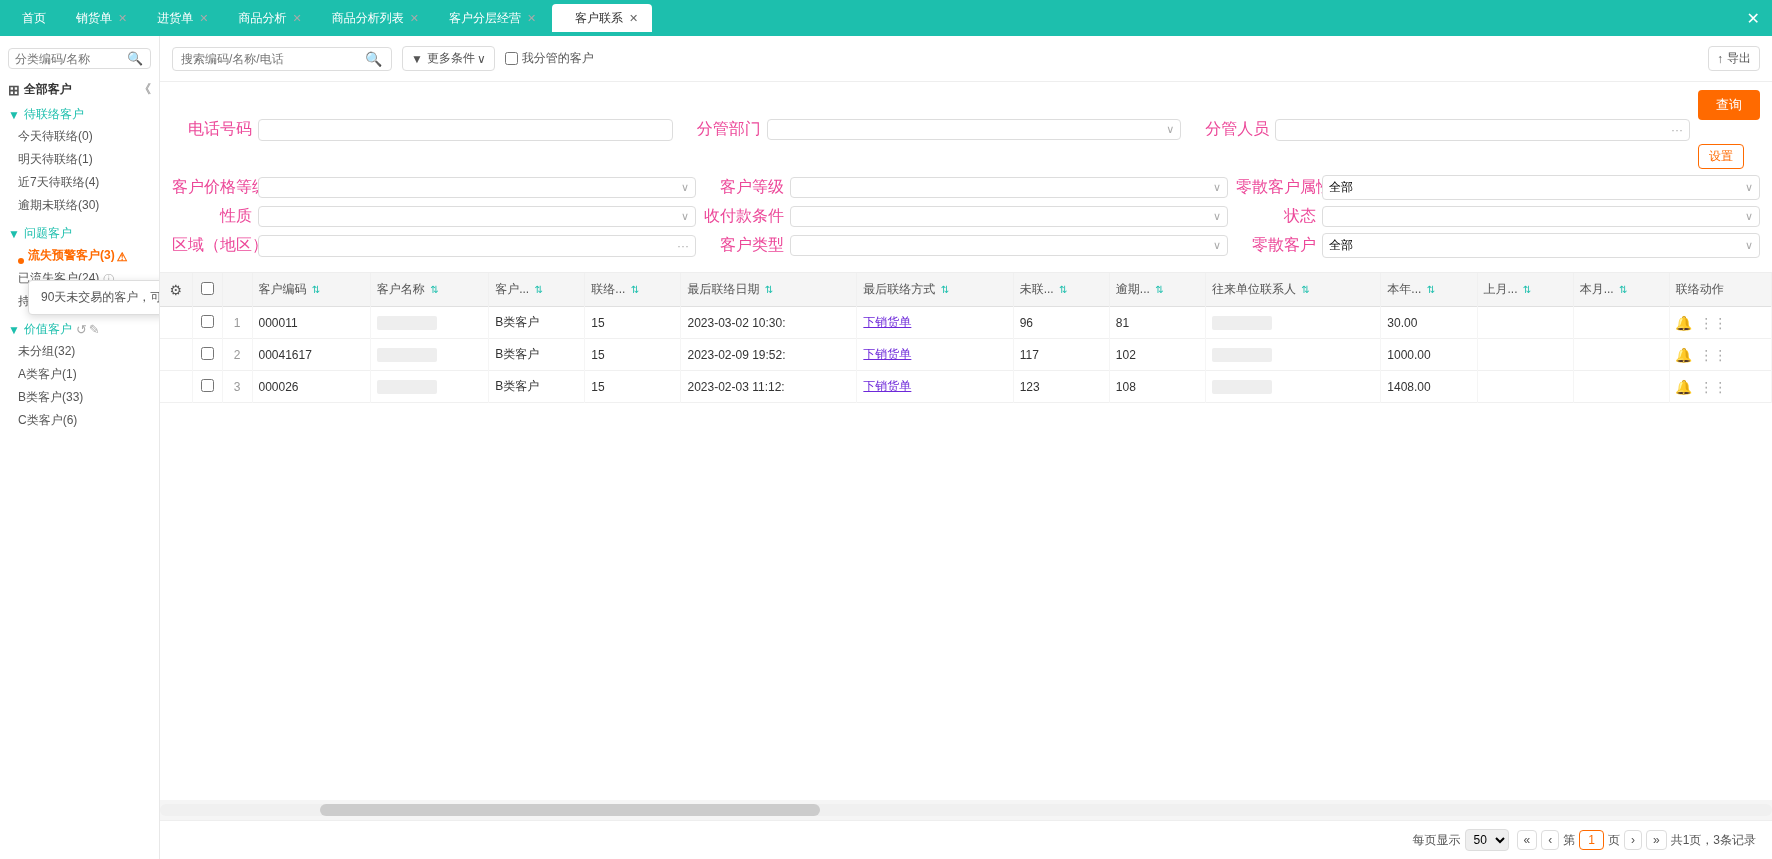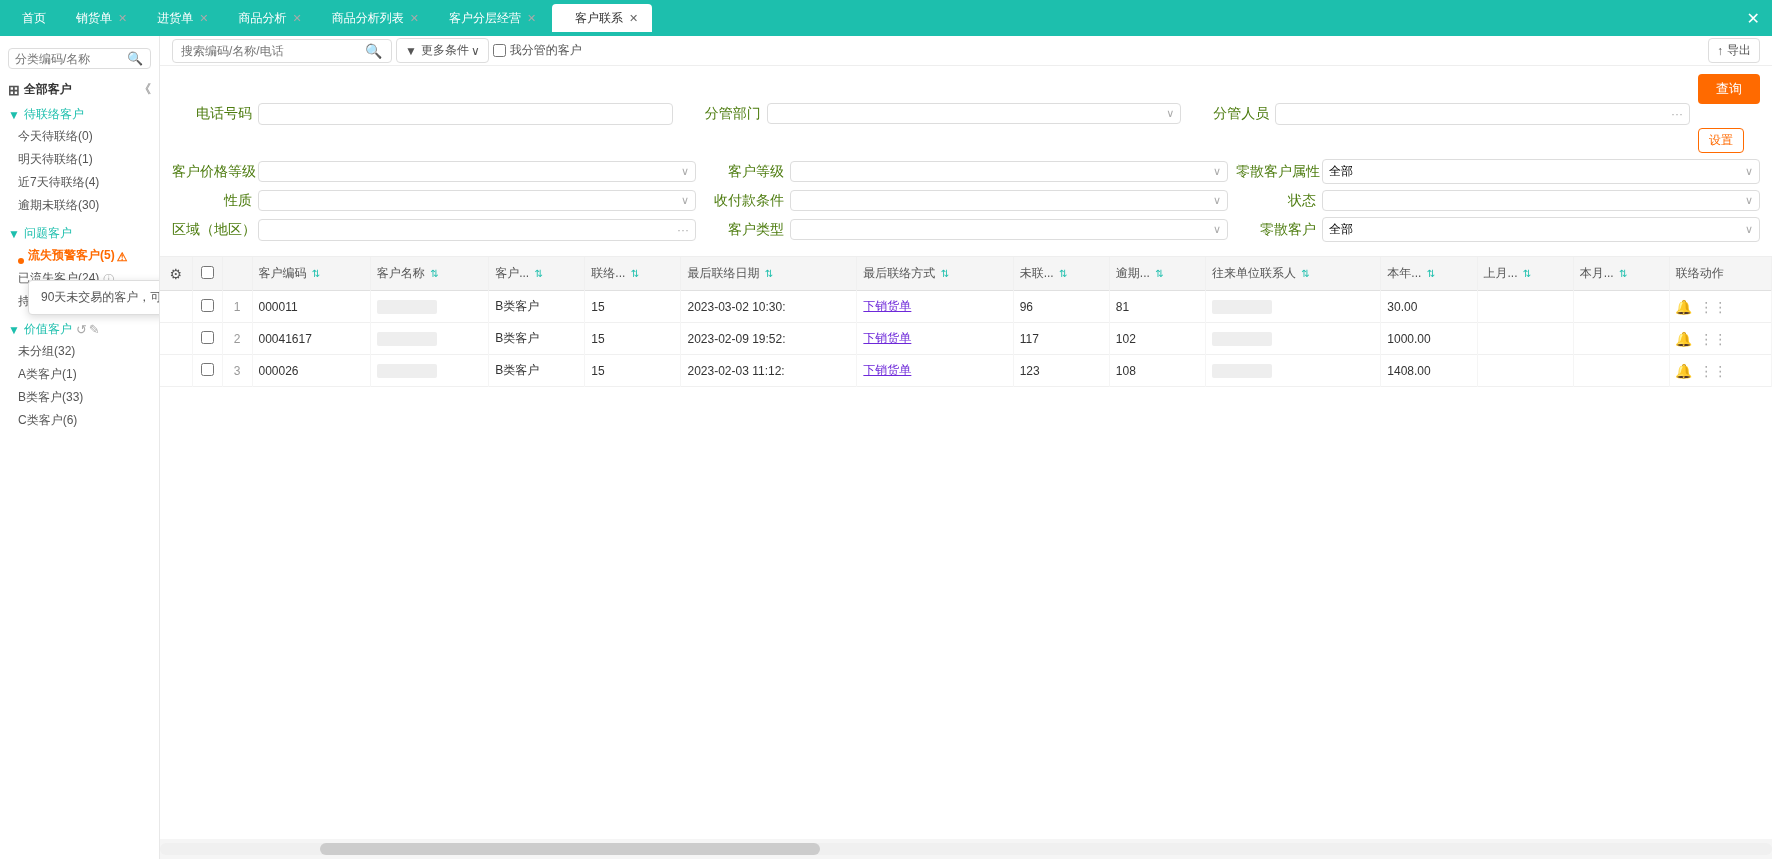"搜索编码/名称/电话" .filter-bar { gap: 4px -> 10px; padding: 2px 12px -> 10px 12px }
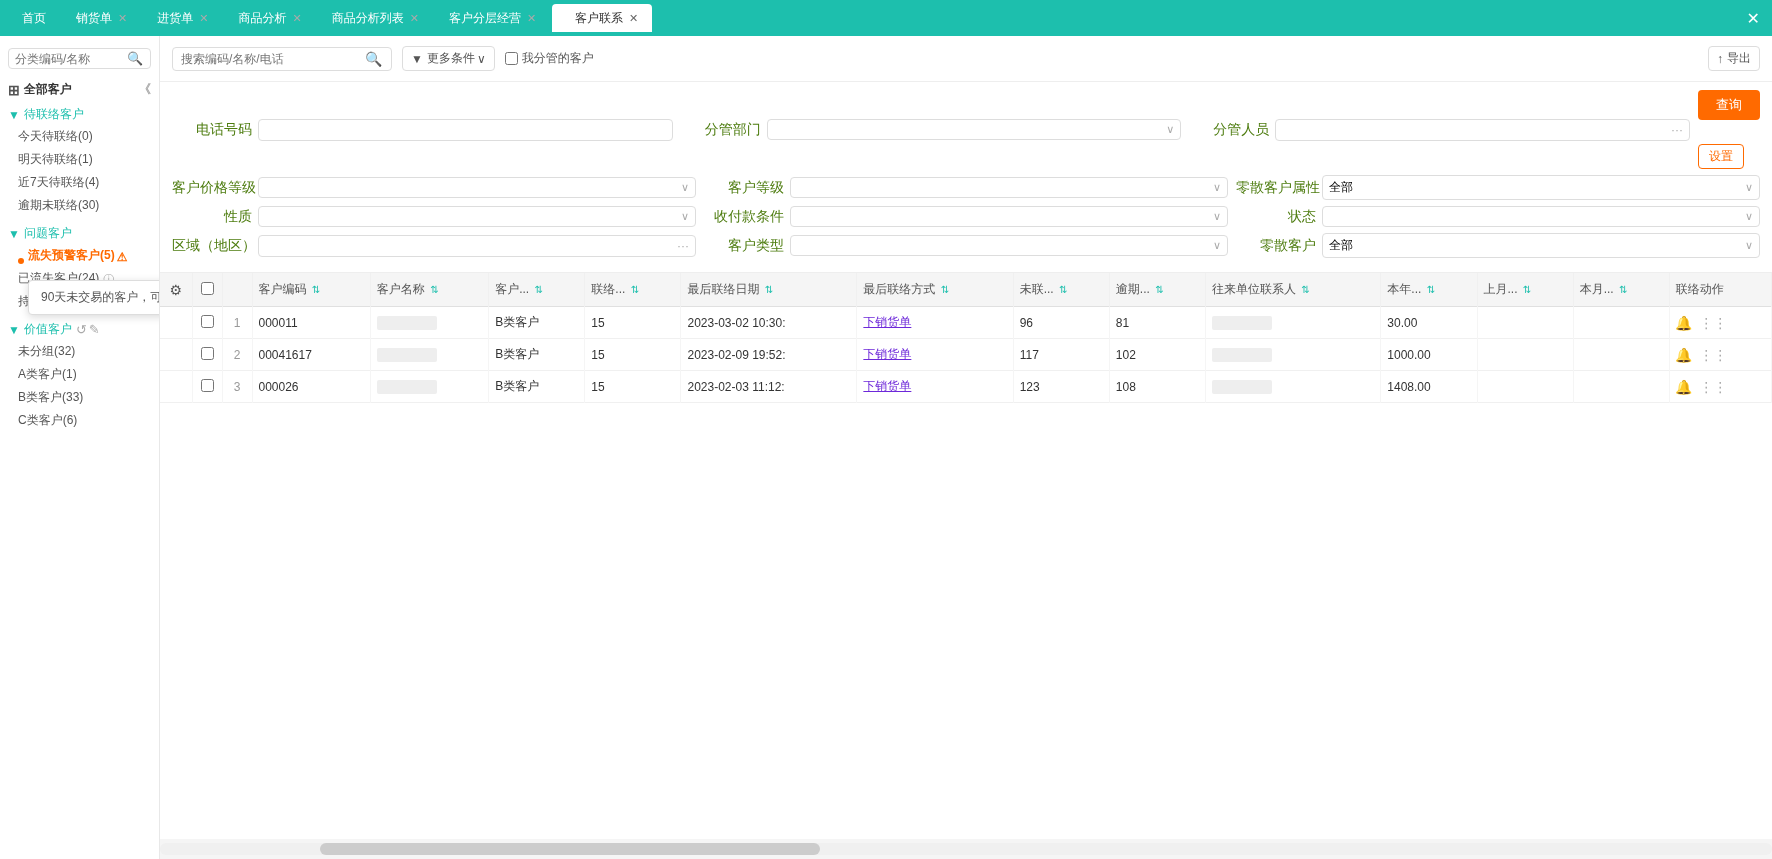"电话号码" .filter-field label { color: #4d7c0f -> #ec4899; font-size: 14px -> 16px }
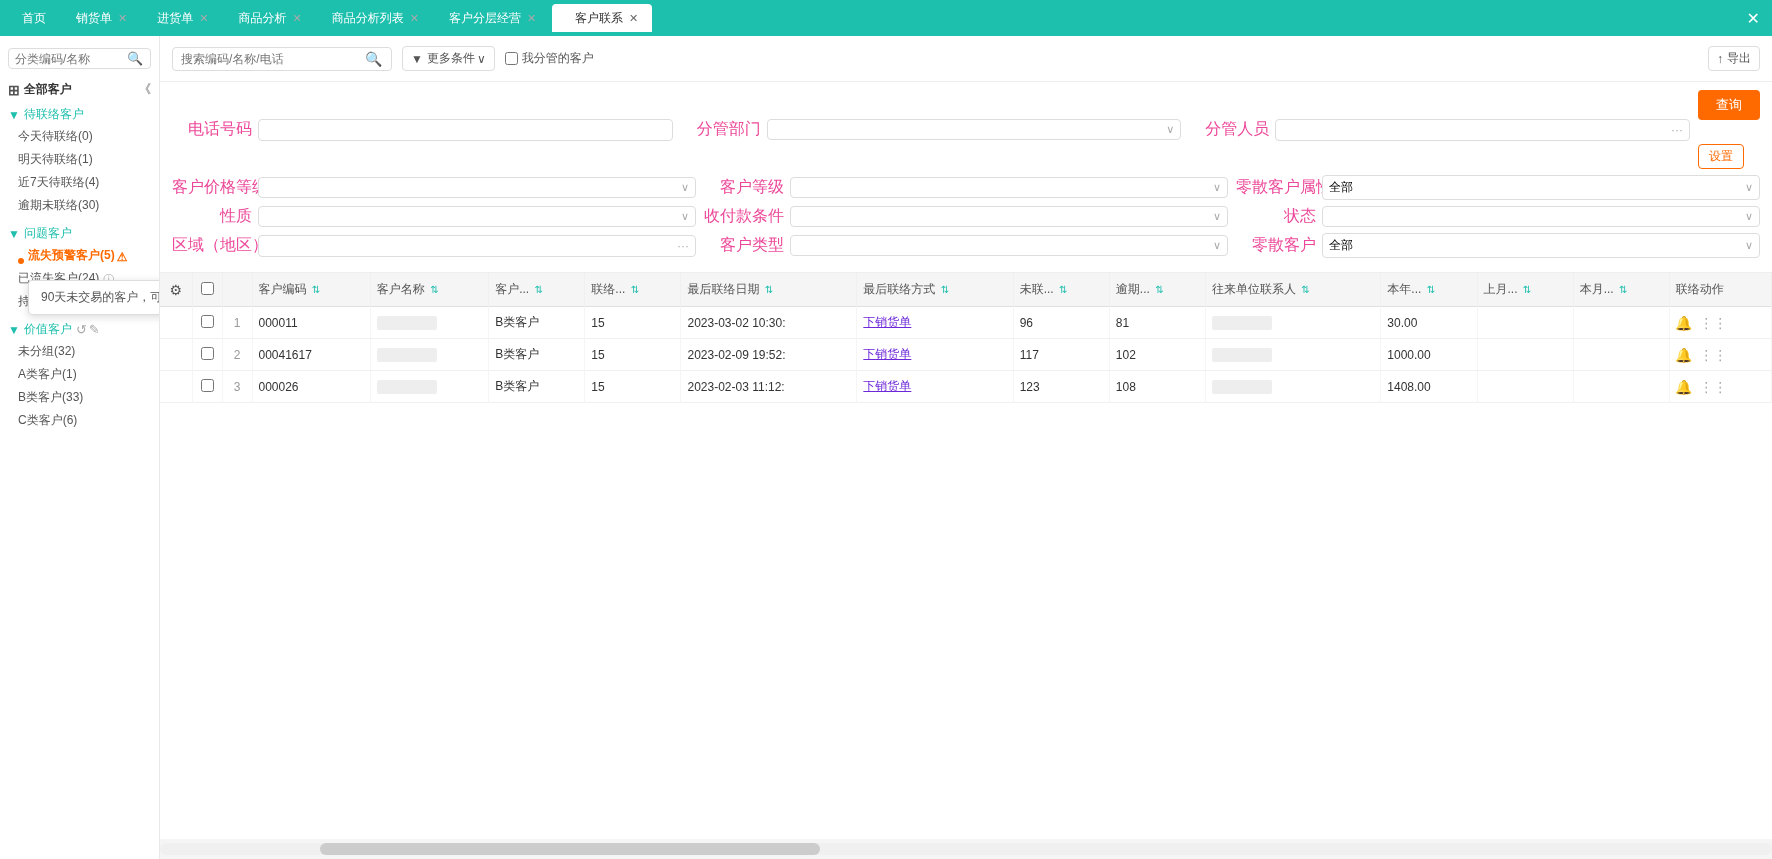"流失预警客户(5)" span { text: 5 -> 3 }
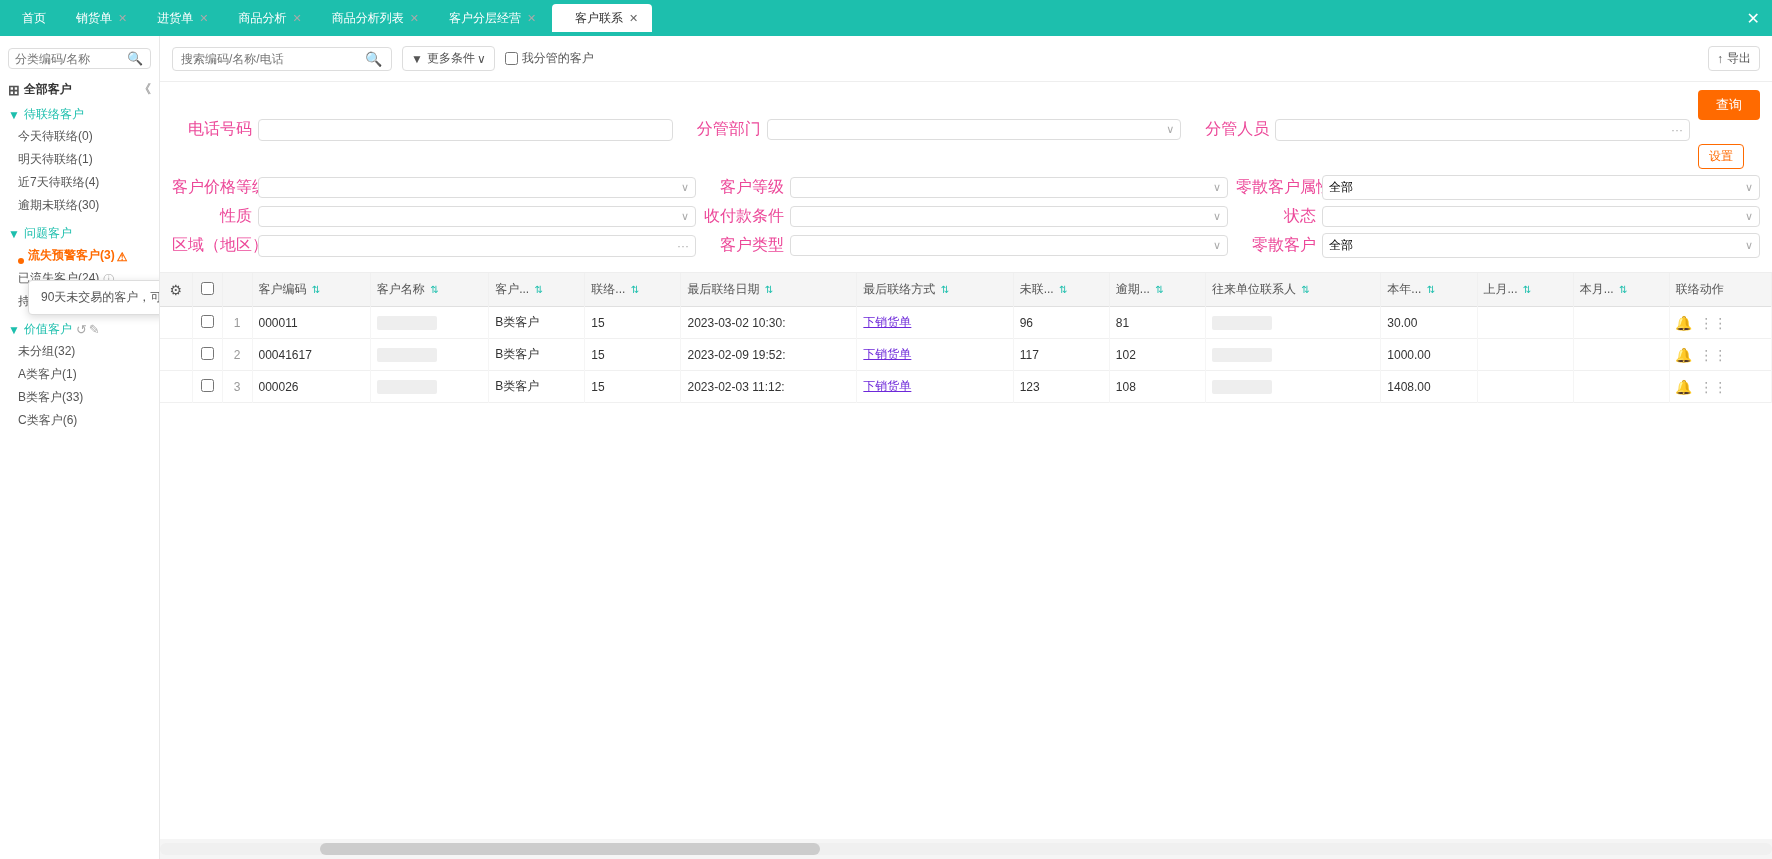"每页显示" div.pagination-bar { html: none -> <div> <div> <span>每页显示</span> <select><option>50</option></select> </div> <div> <button>«</button> <button>‹</button> <span>第</span> <span>1</span> <span>页</span> <button>›</button> <button>»</button> <span>共1页，3条记录</span> </div> </div> }
